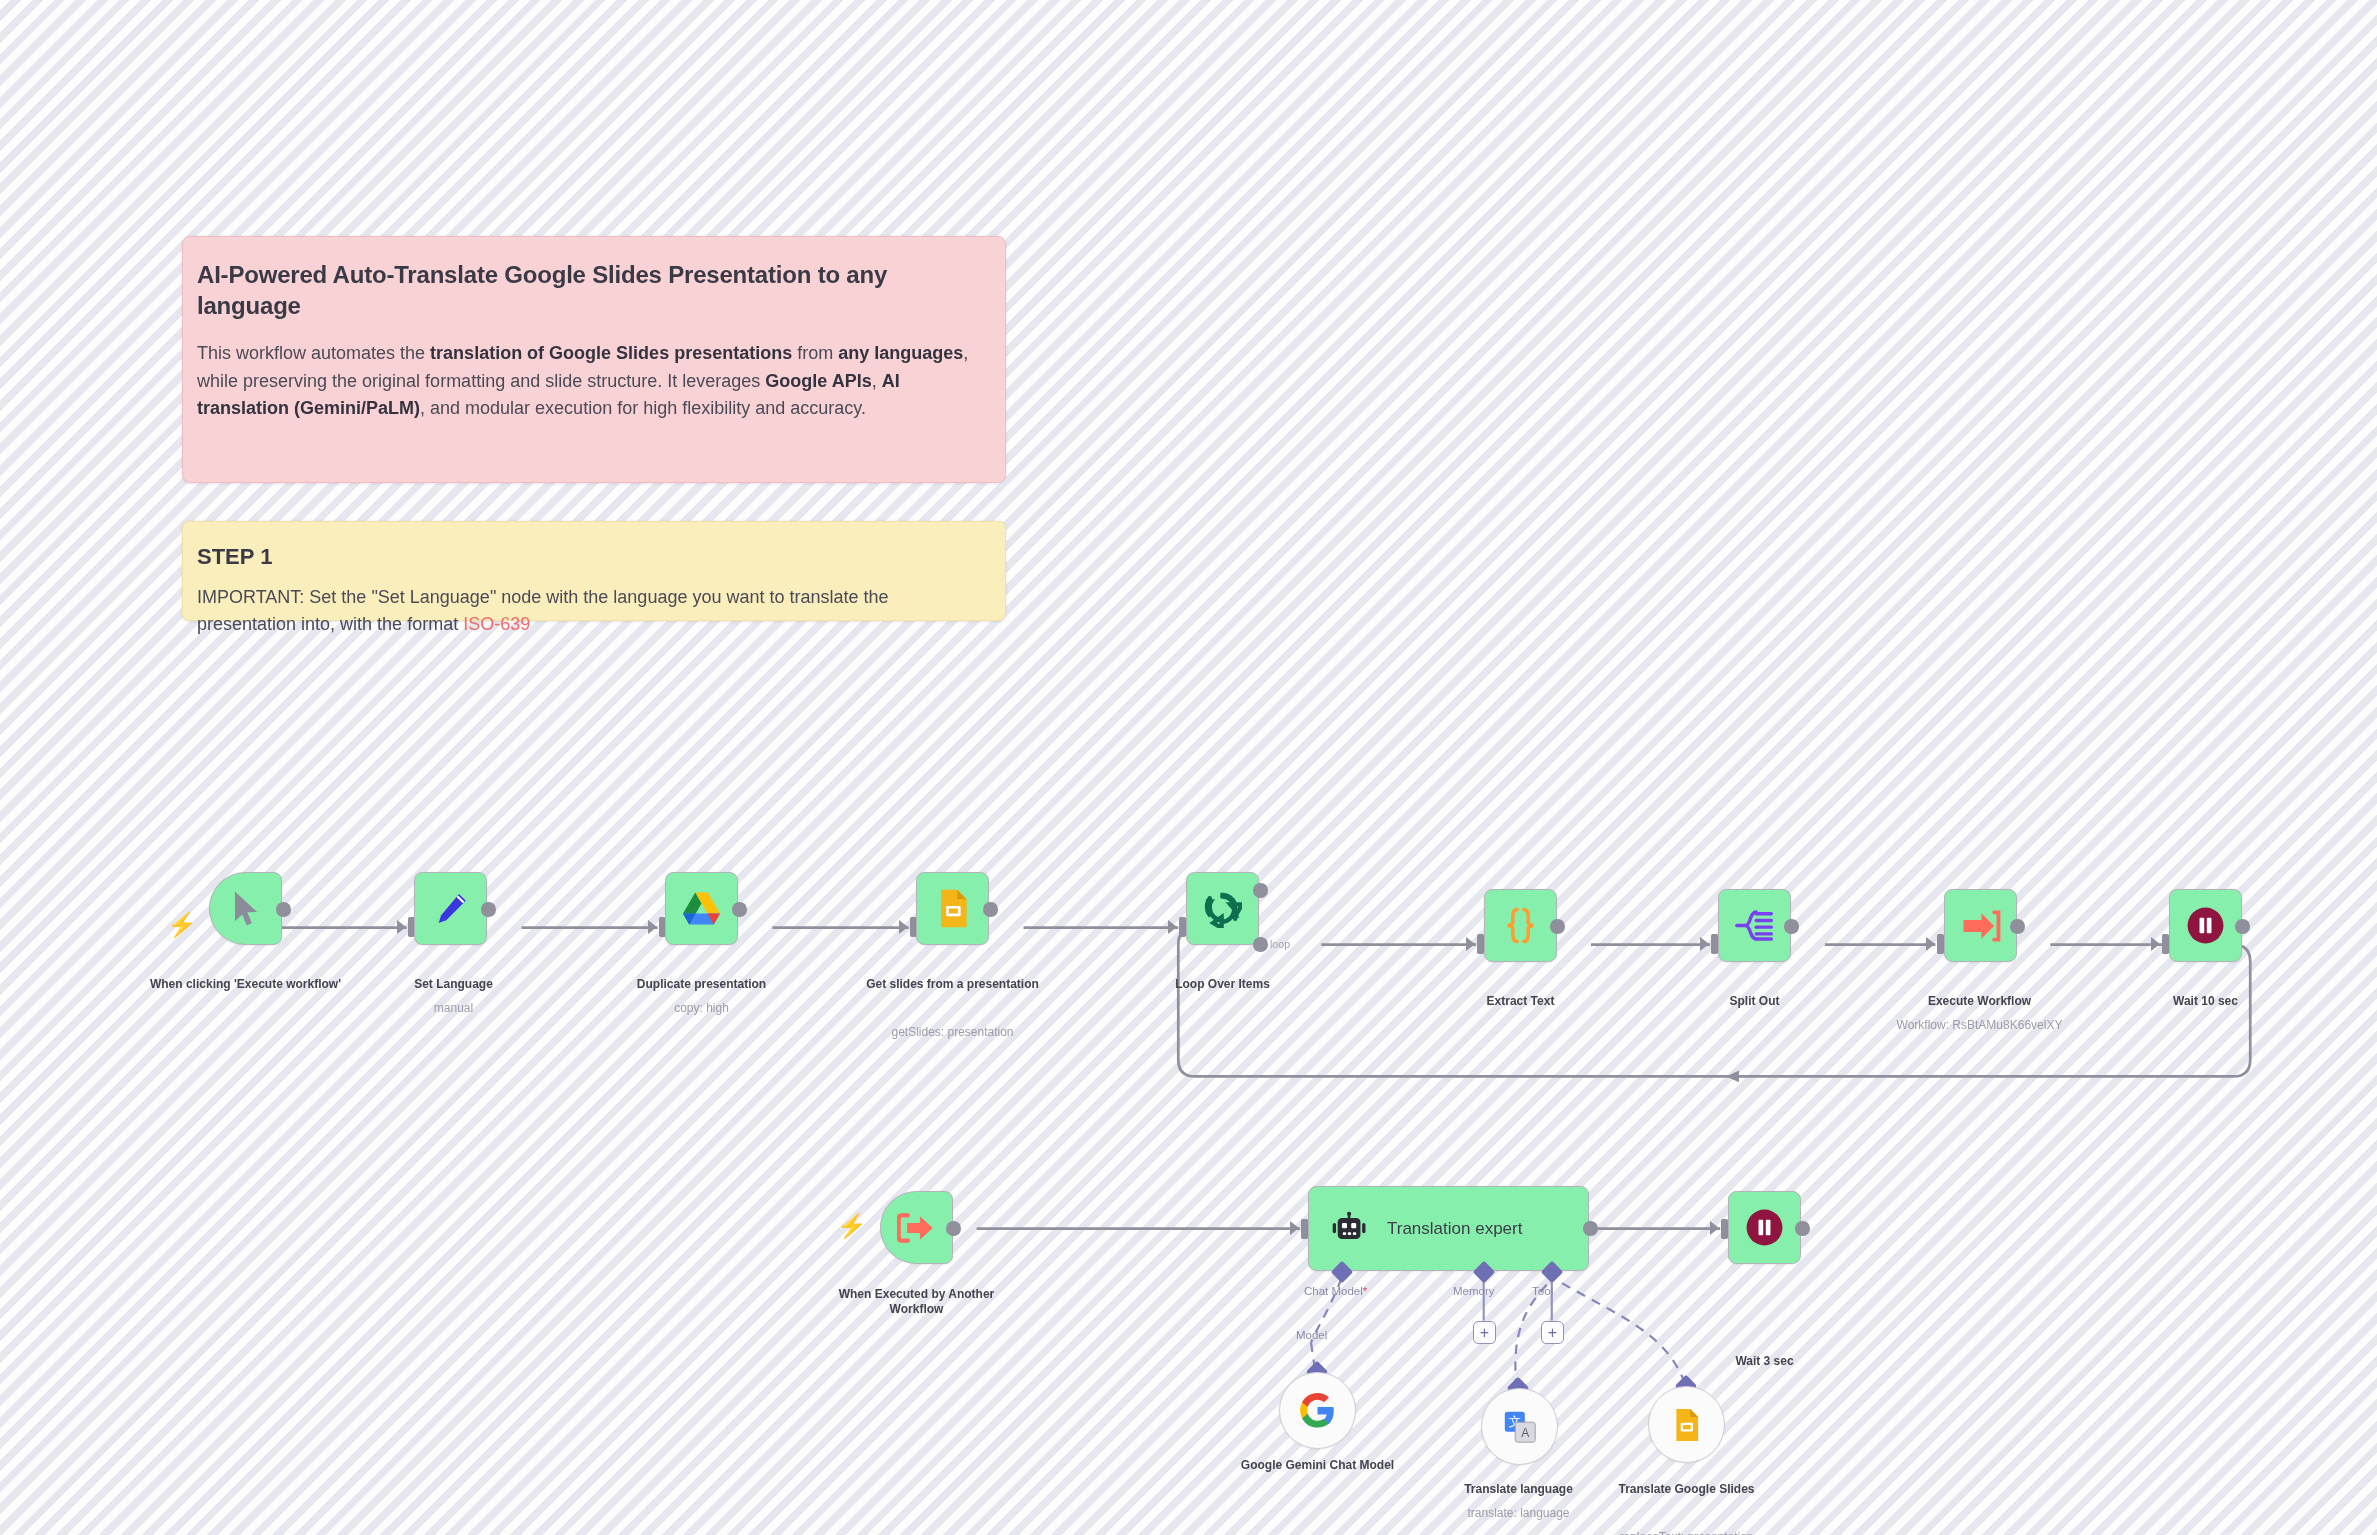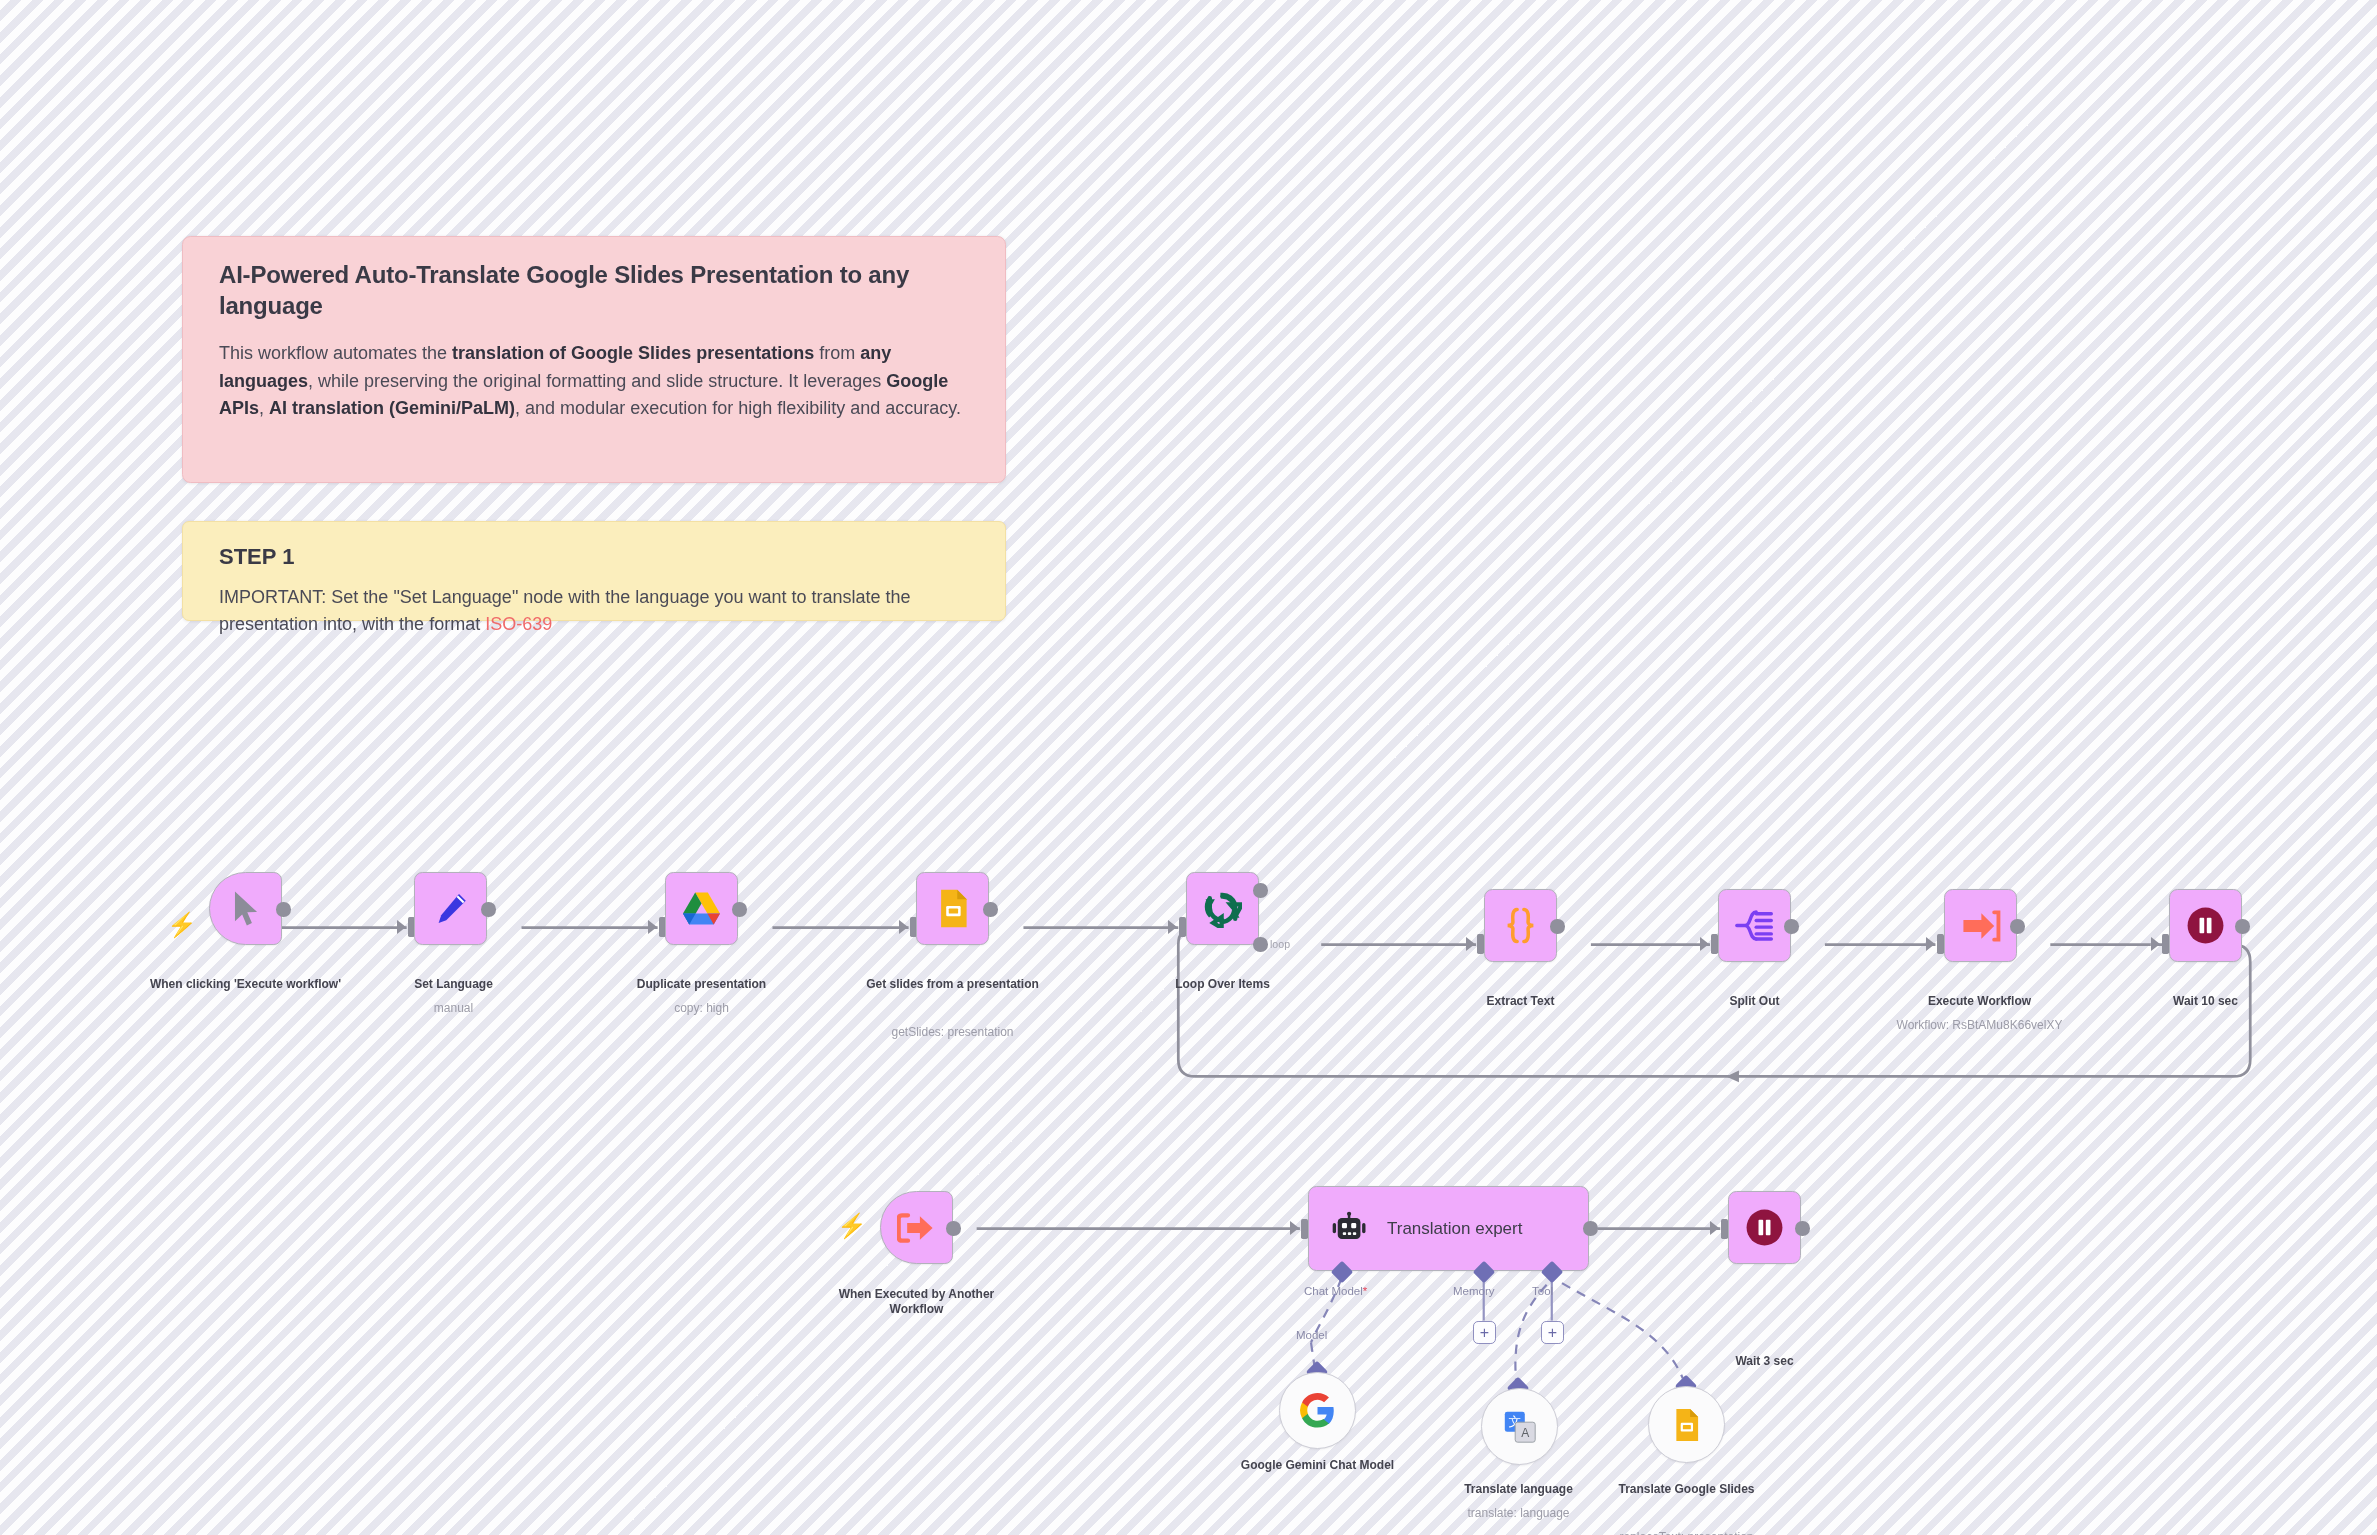"AI-Powered Auto-Translate Google Slides" .sticky { padding: 22px 24px 19px 36px -> 22px 24px 19px 14px }
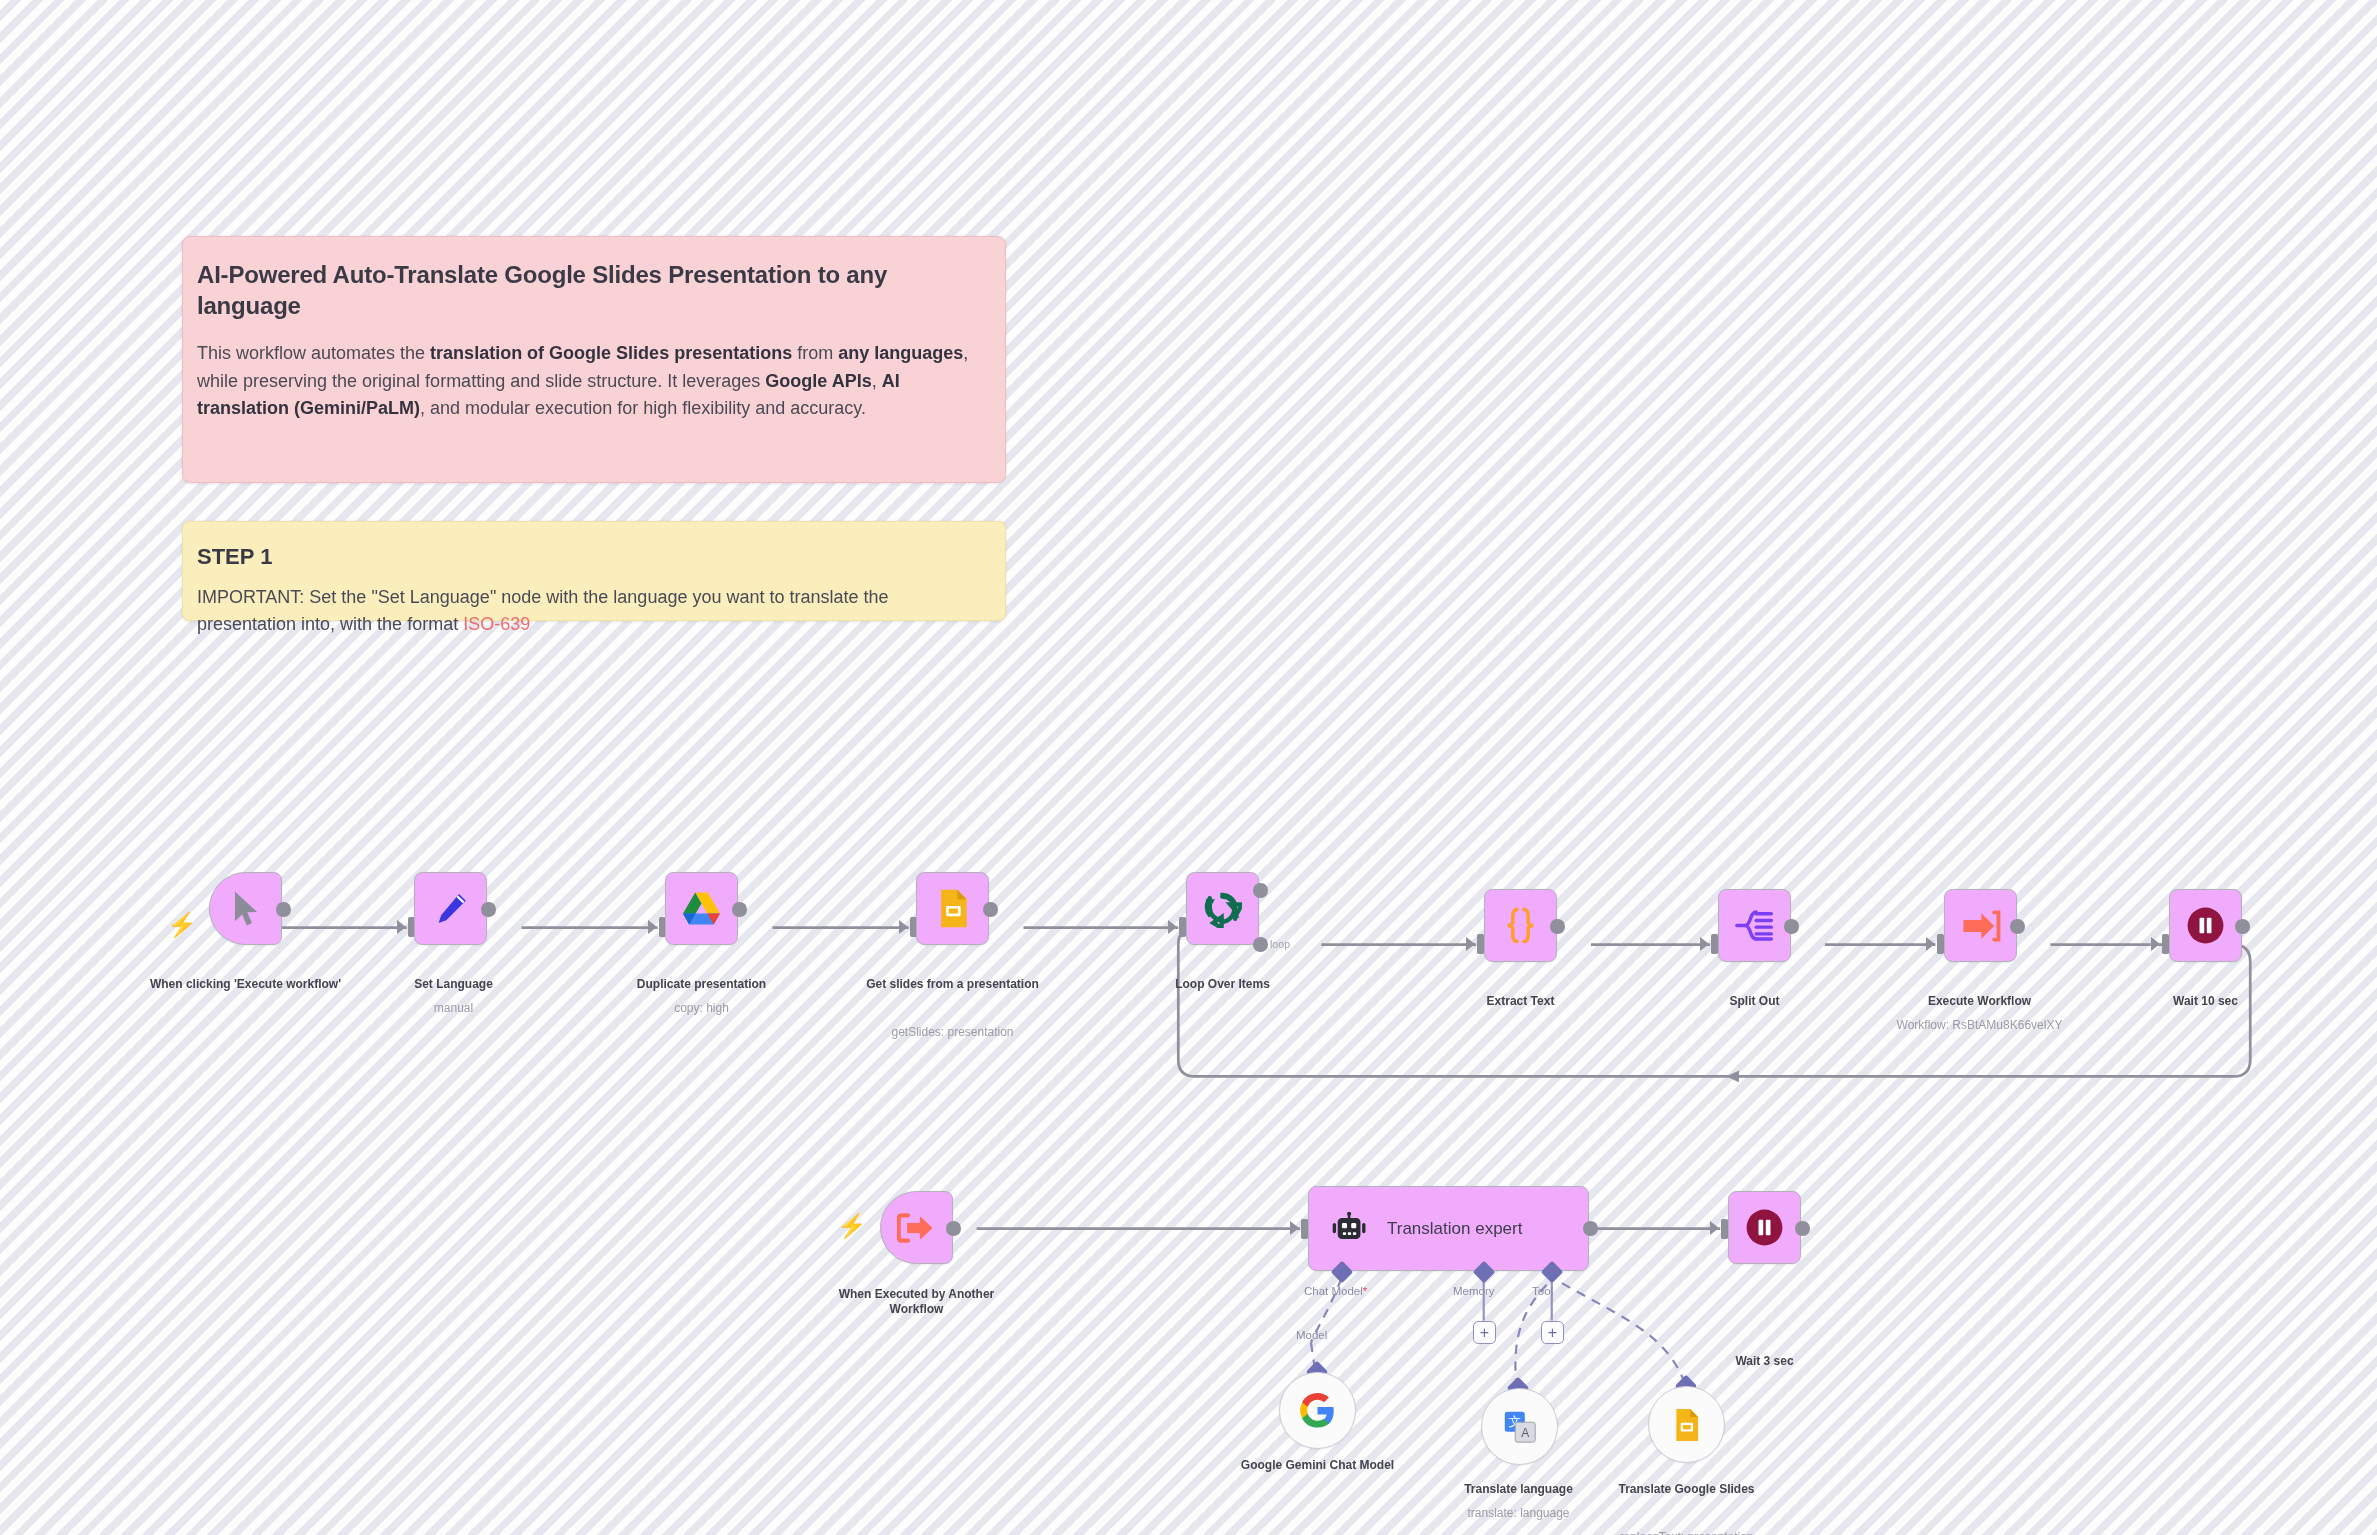"Translation expert" .node { background: #f0abfc -> #86efac }
